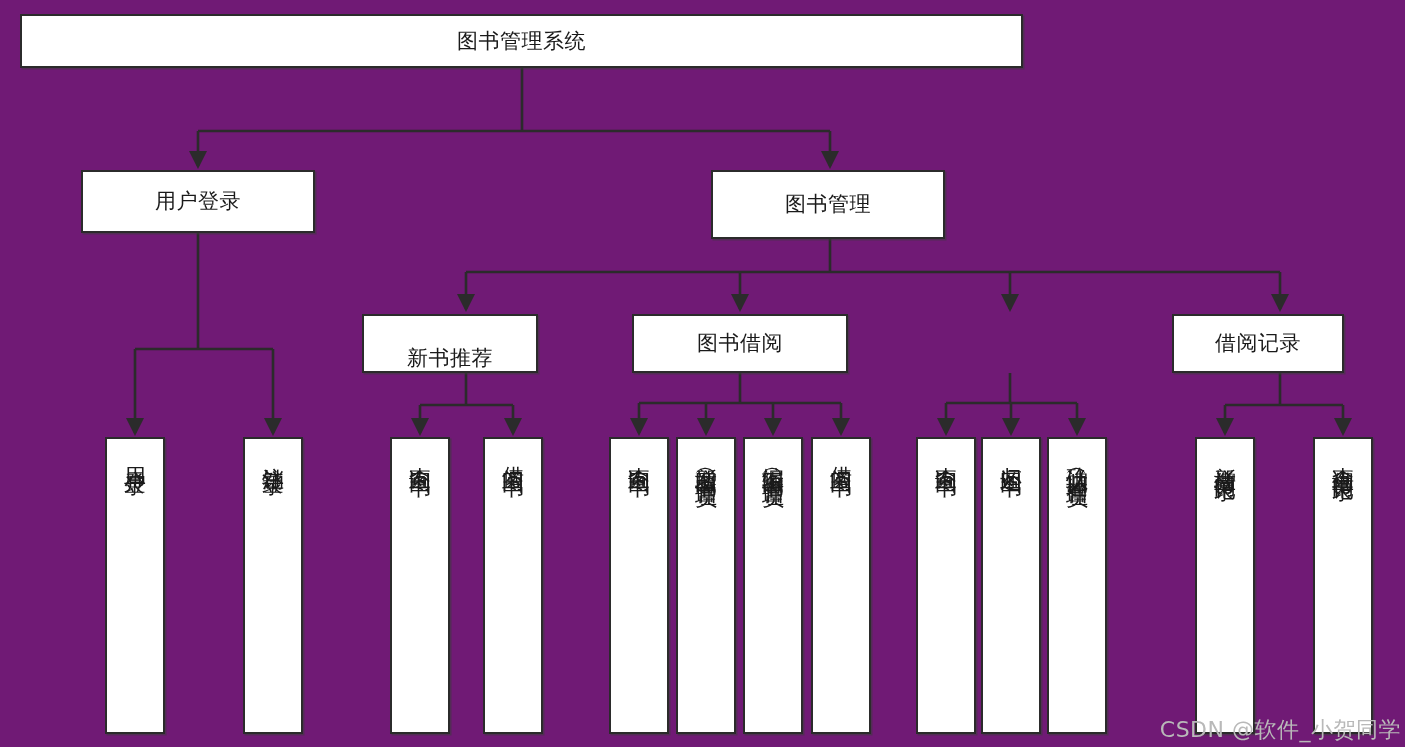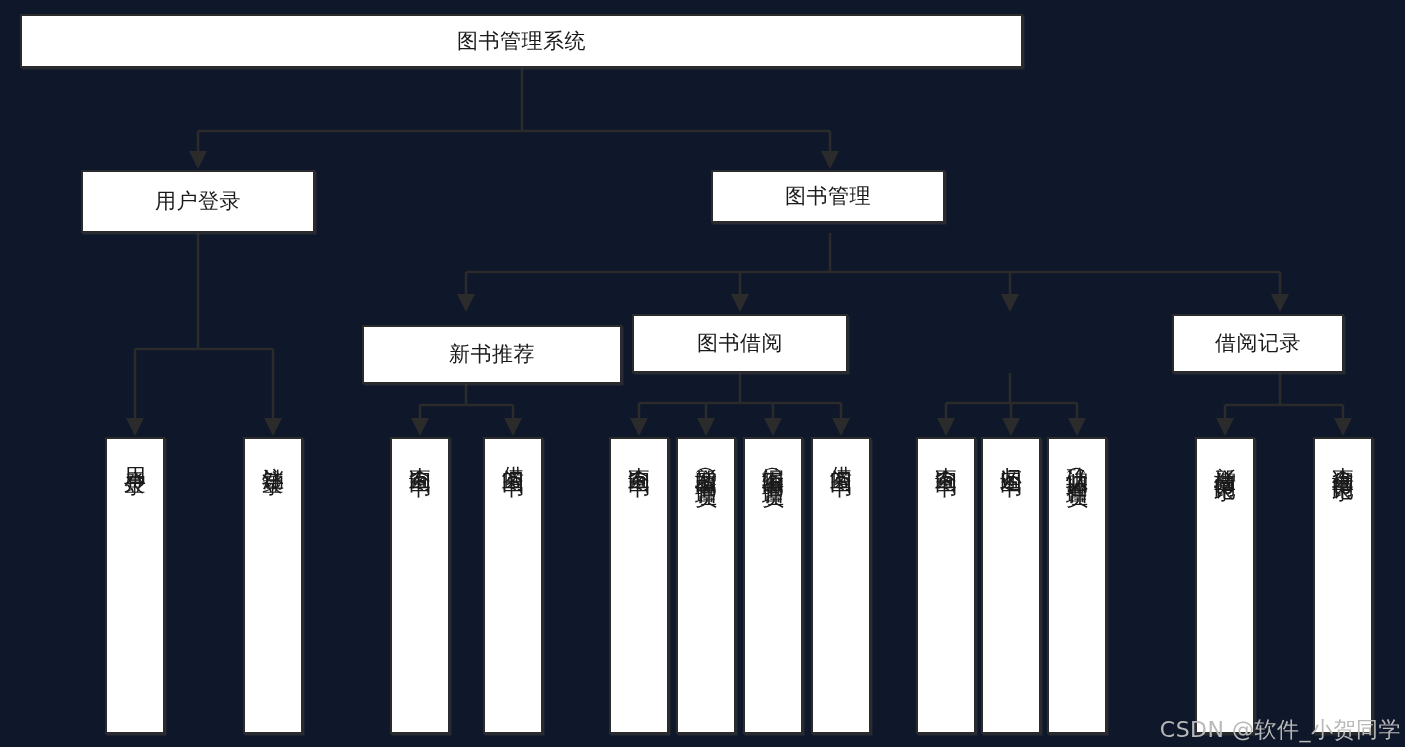"图书管理系统" #canvas { background: #0f172a -> #701a75 }
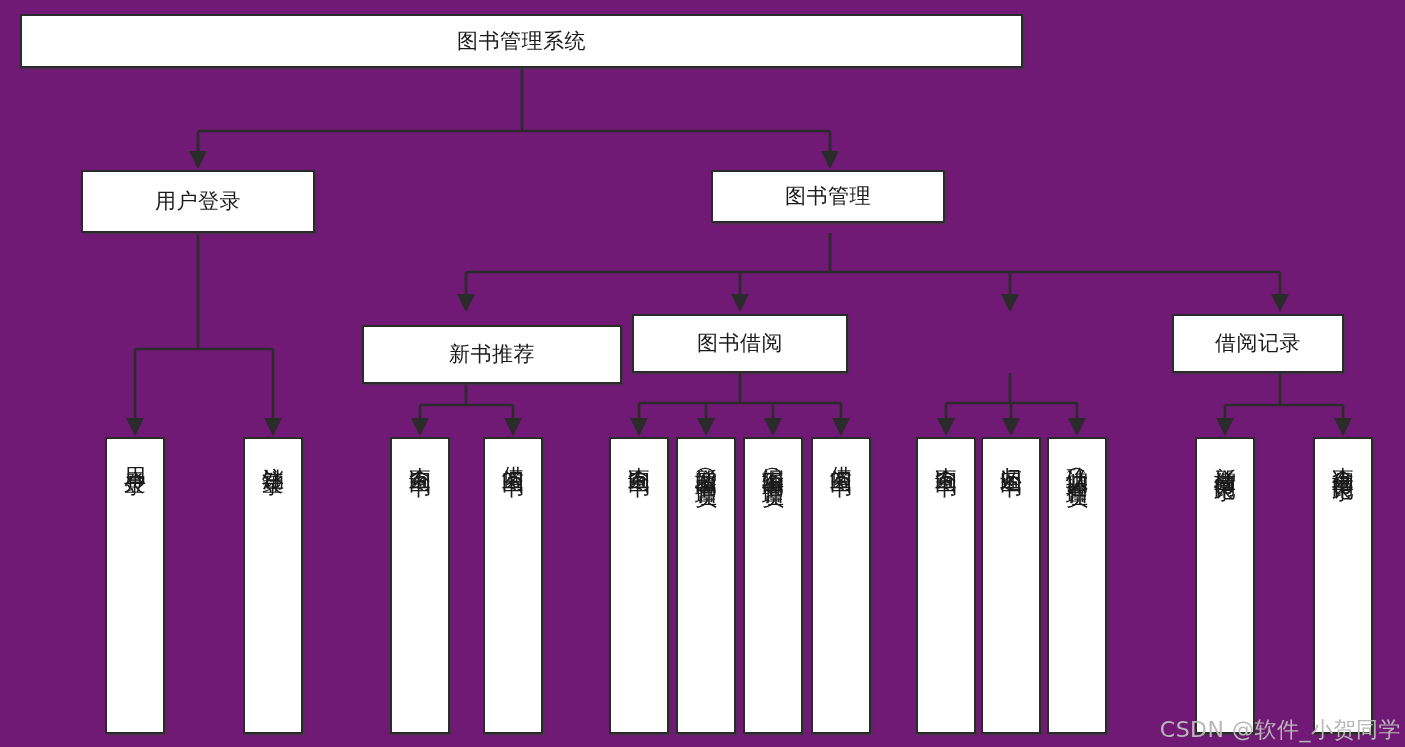"图书管理" div.node { height: 53px -> 69px }
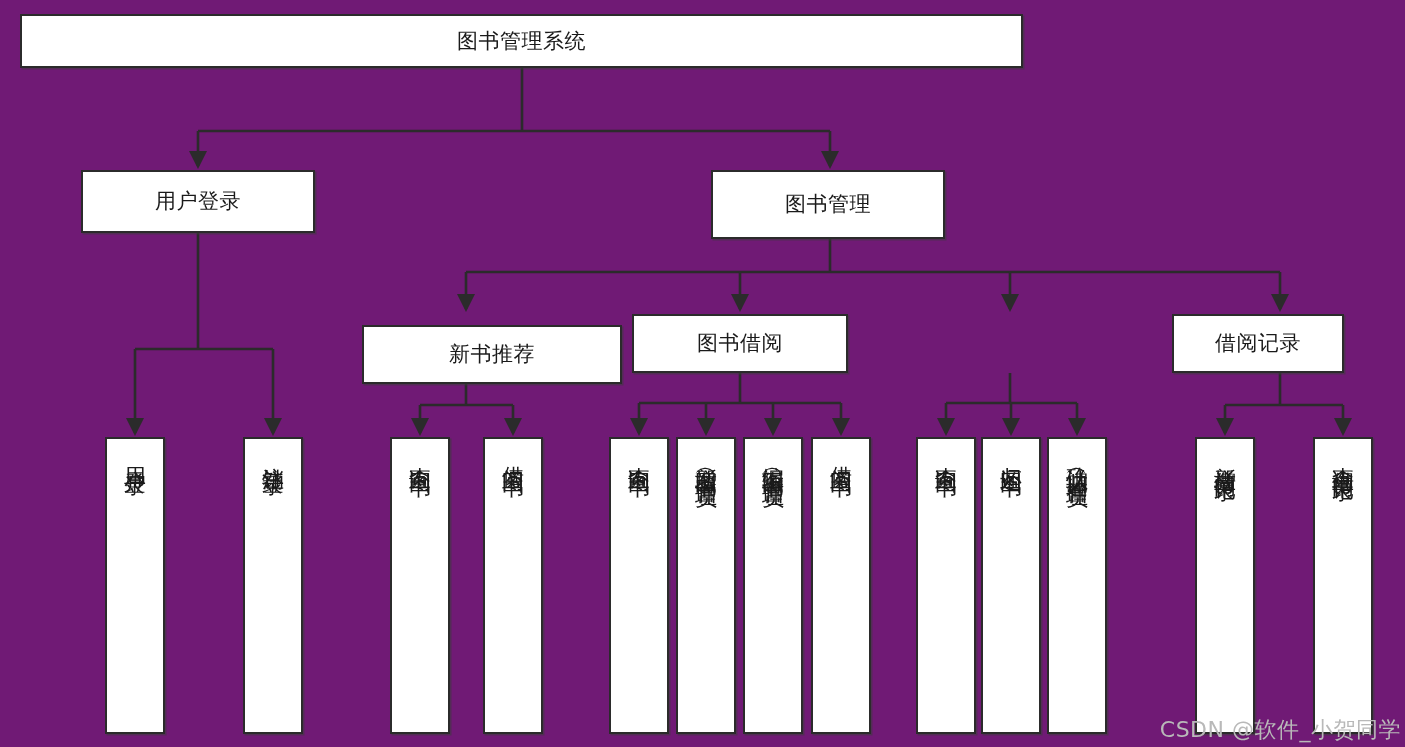"新书推荐" div.node { align-items: none -> flex-end; top: 325px -> 314px; width: 260px -> 176px }
